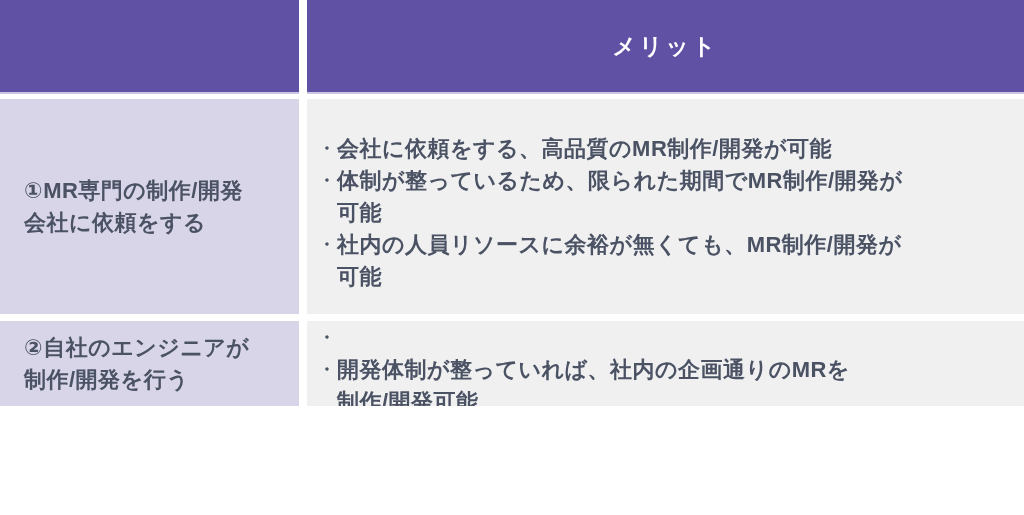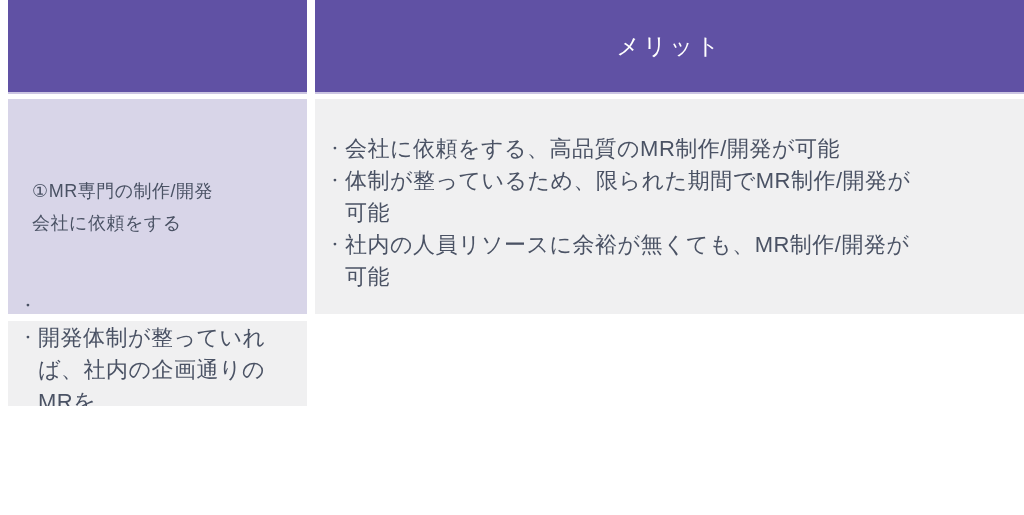"メリット" .board { font-weight: normal -> bold; padding-left: 8px -> none }
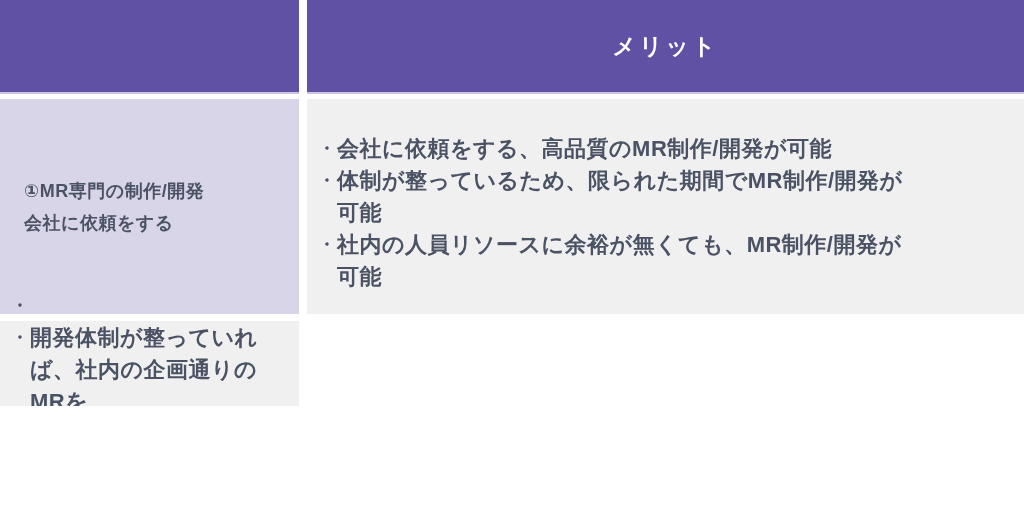"①MR専門の制作/開発" .label { font-size: 18px -> 22px }
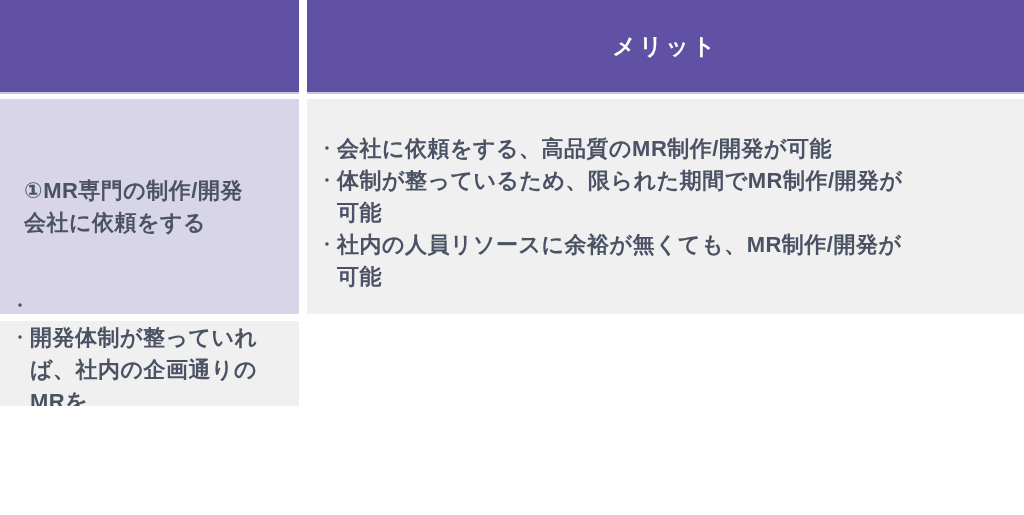"②自社のエンジニアが" div.cell { html: none -> <div> <span>②自社のエンジニアが 制作/開発を行う</span> </div> }
